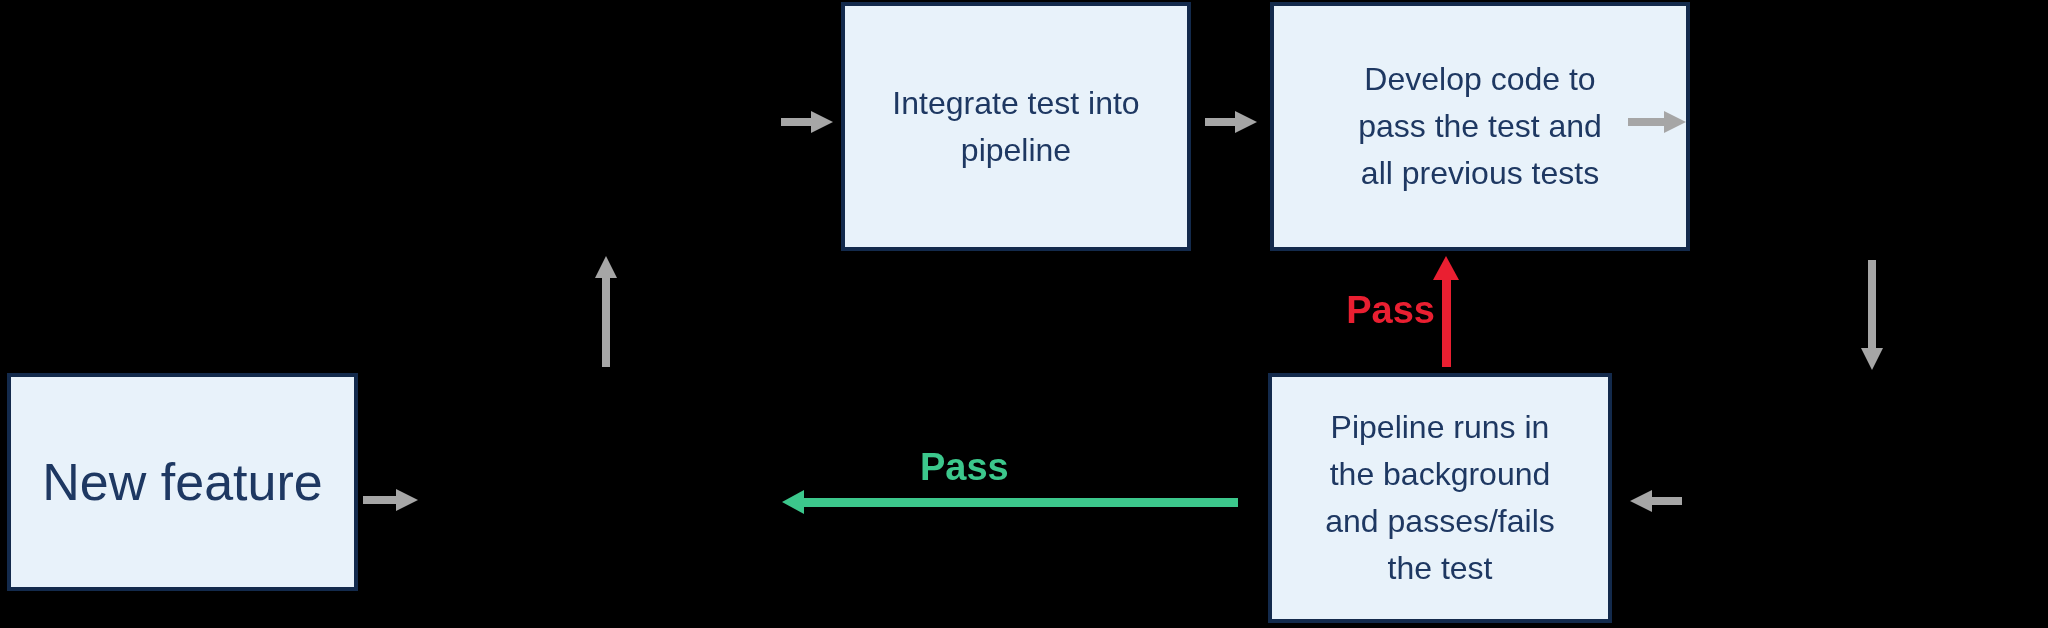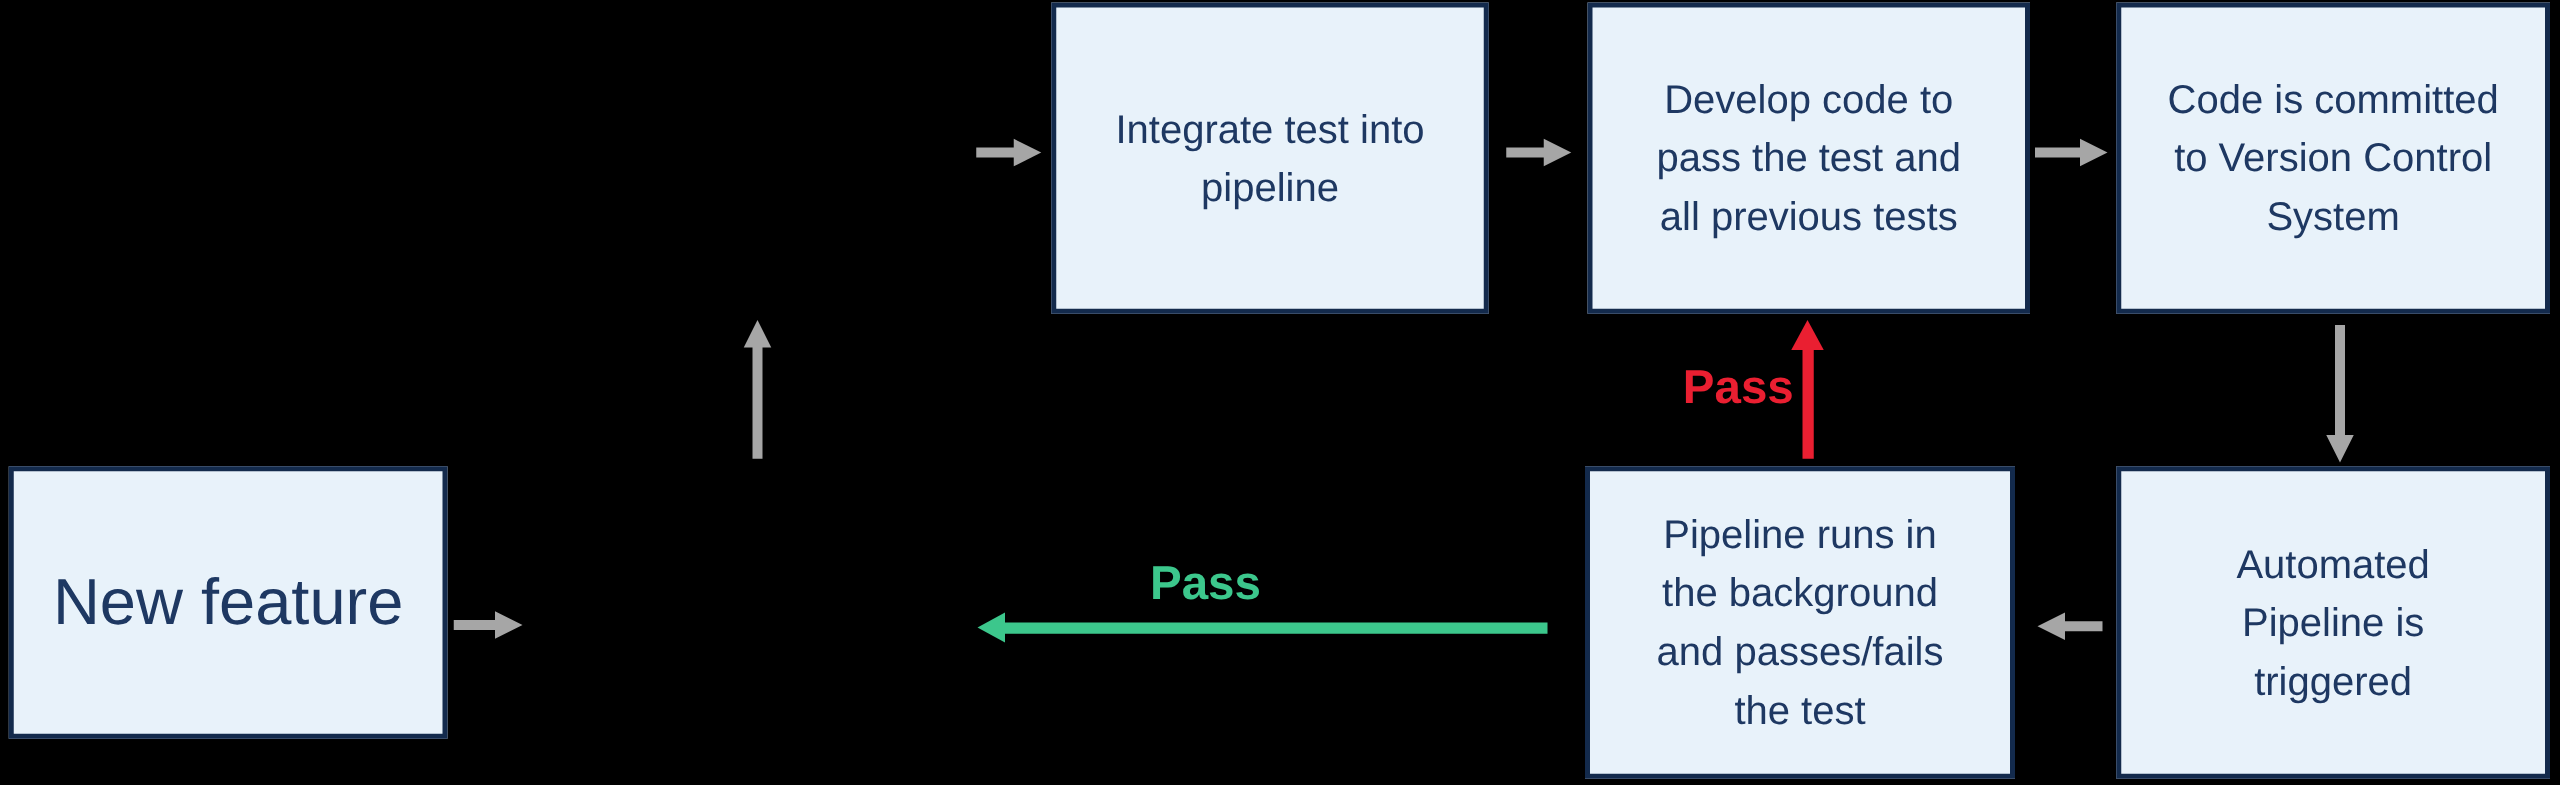"Develop code to" div.box { width: 354px -> 420px }
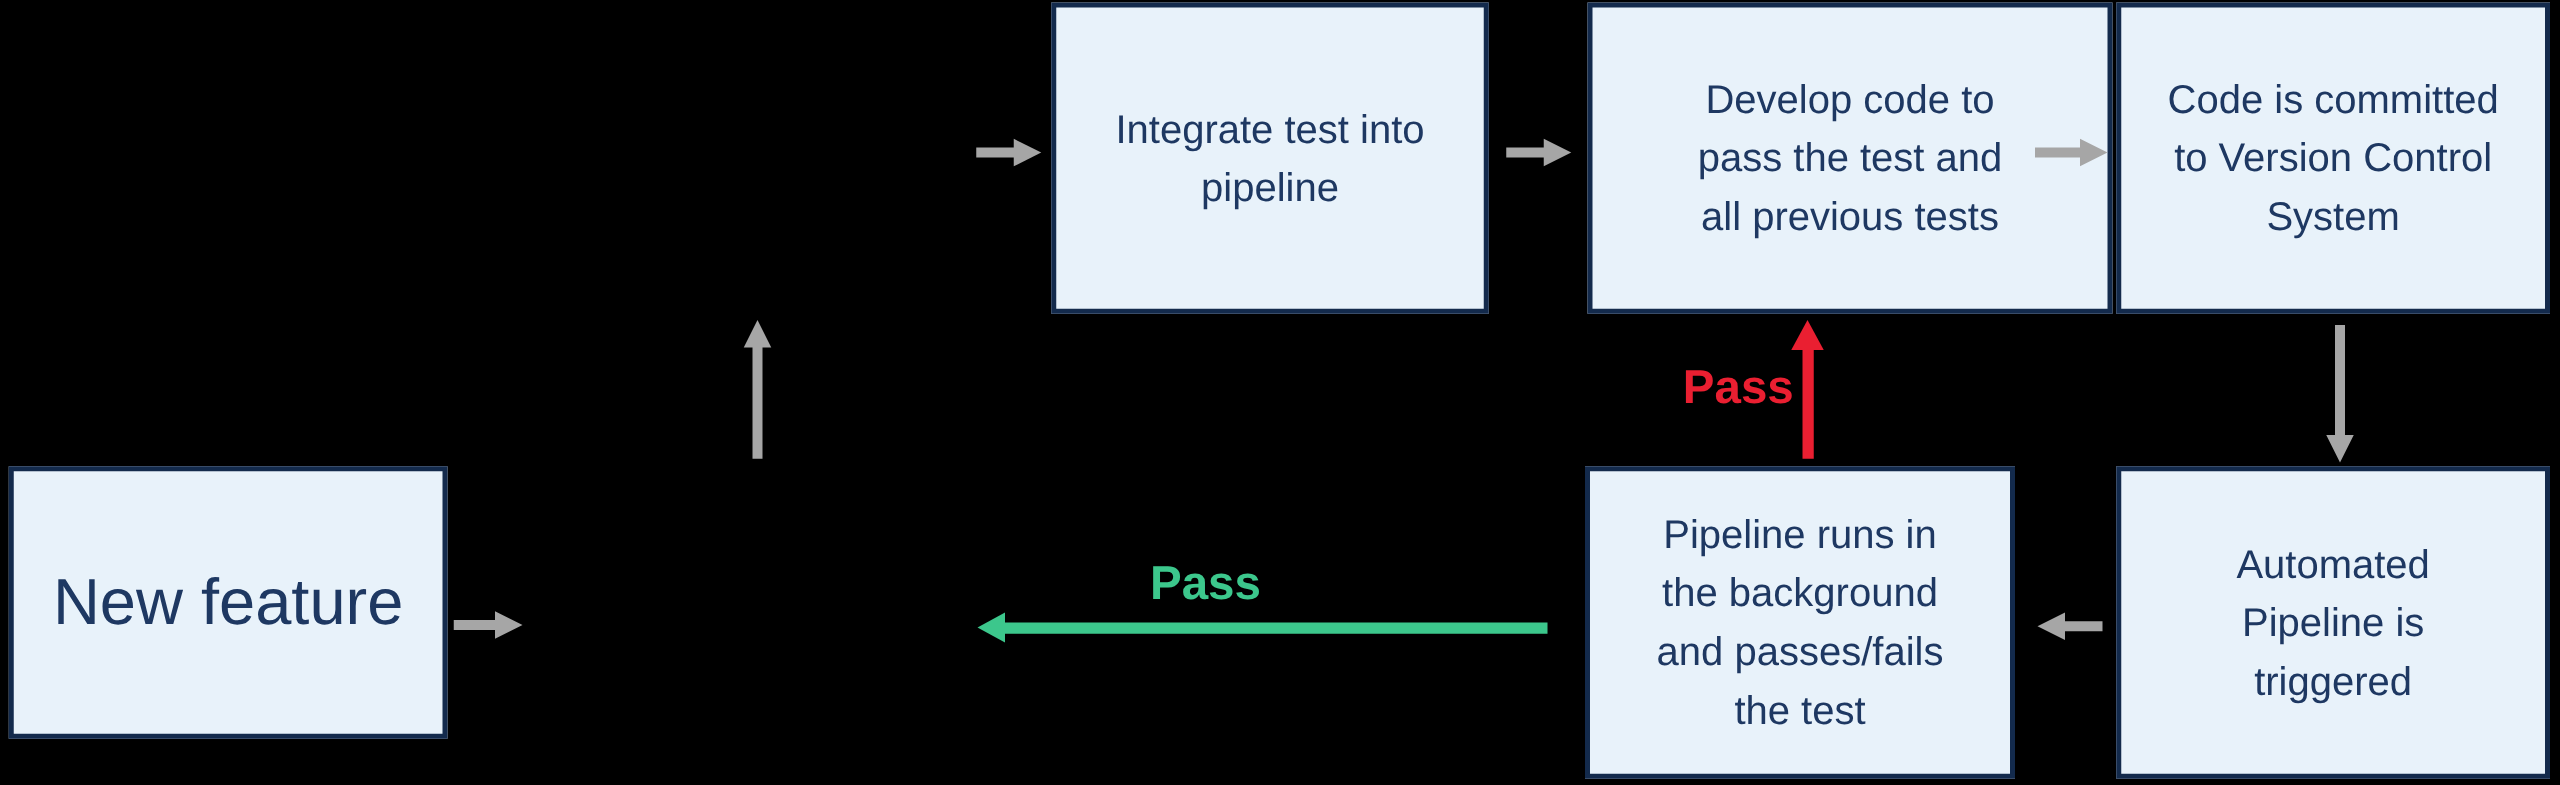"Code is committed" div.box { html: <div> <span>Code is committed to Version Control System</span> </div> -> none }
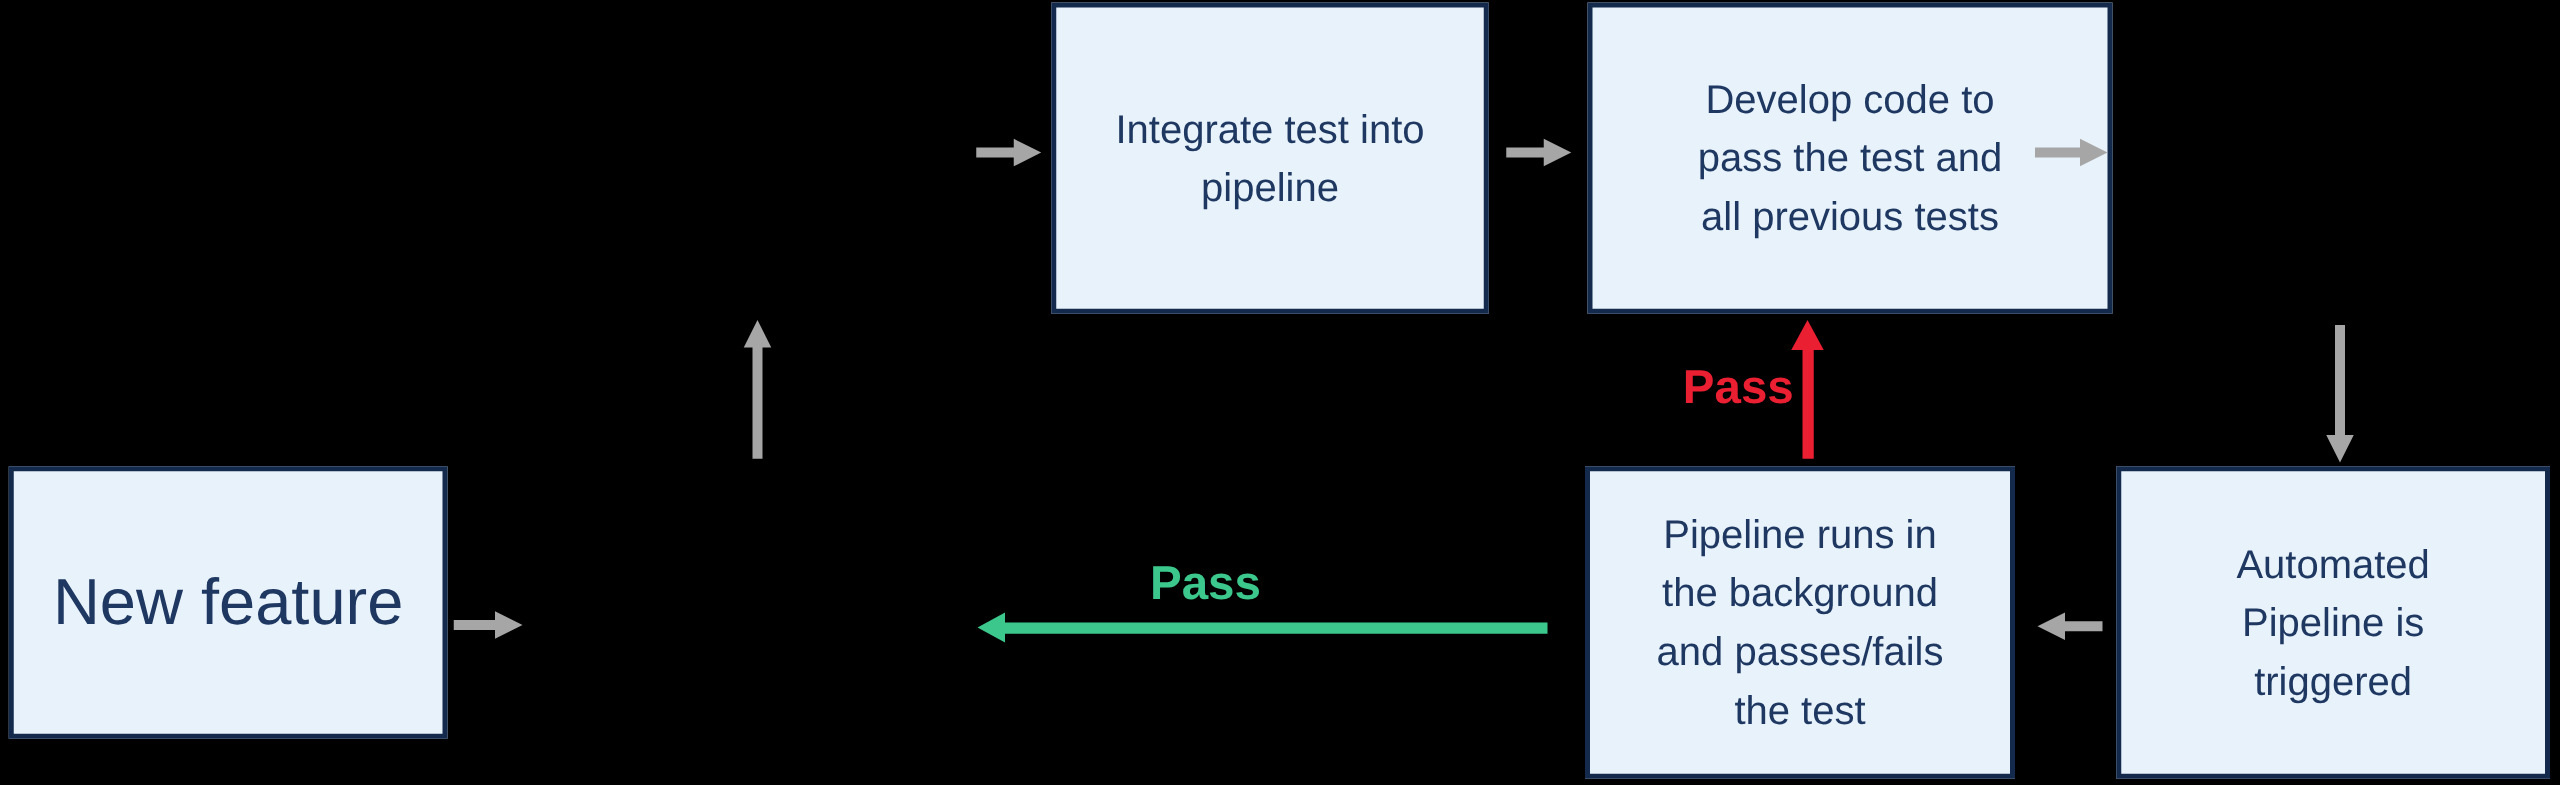"Automated" div.box { html: <div> <span>Automated Pipeline is triggered</span> </div> -> none }
